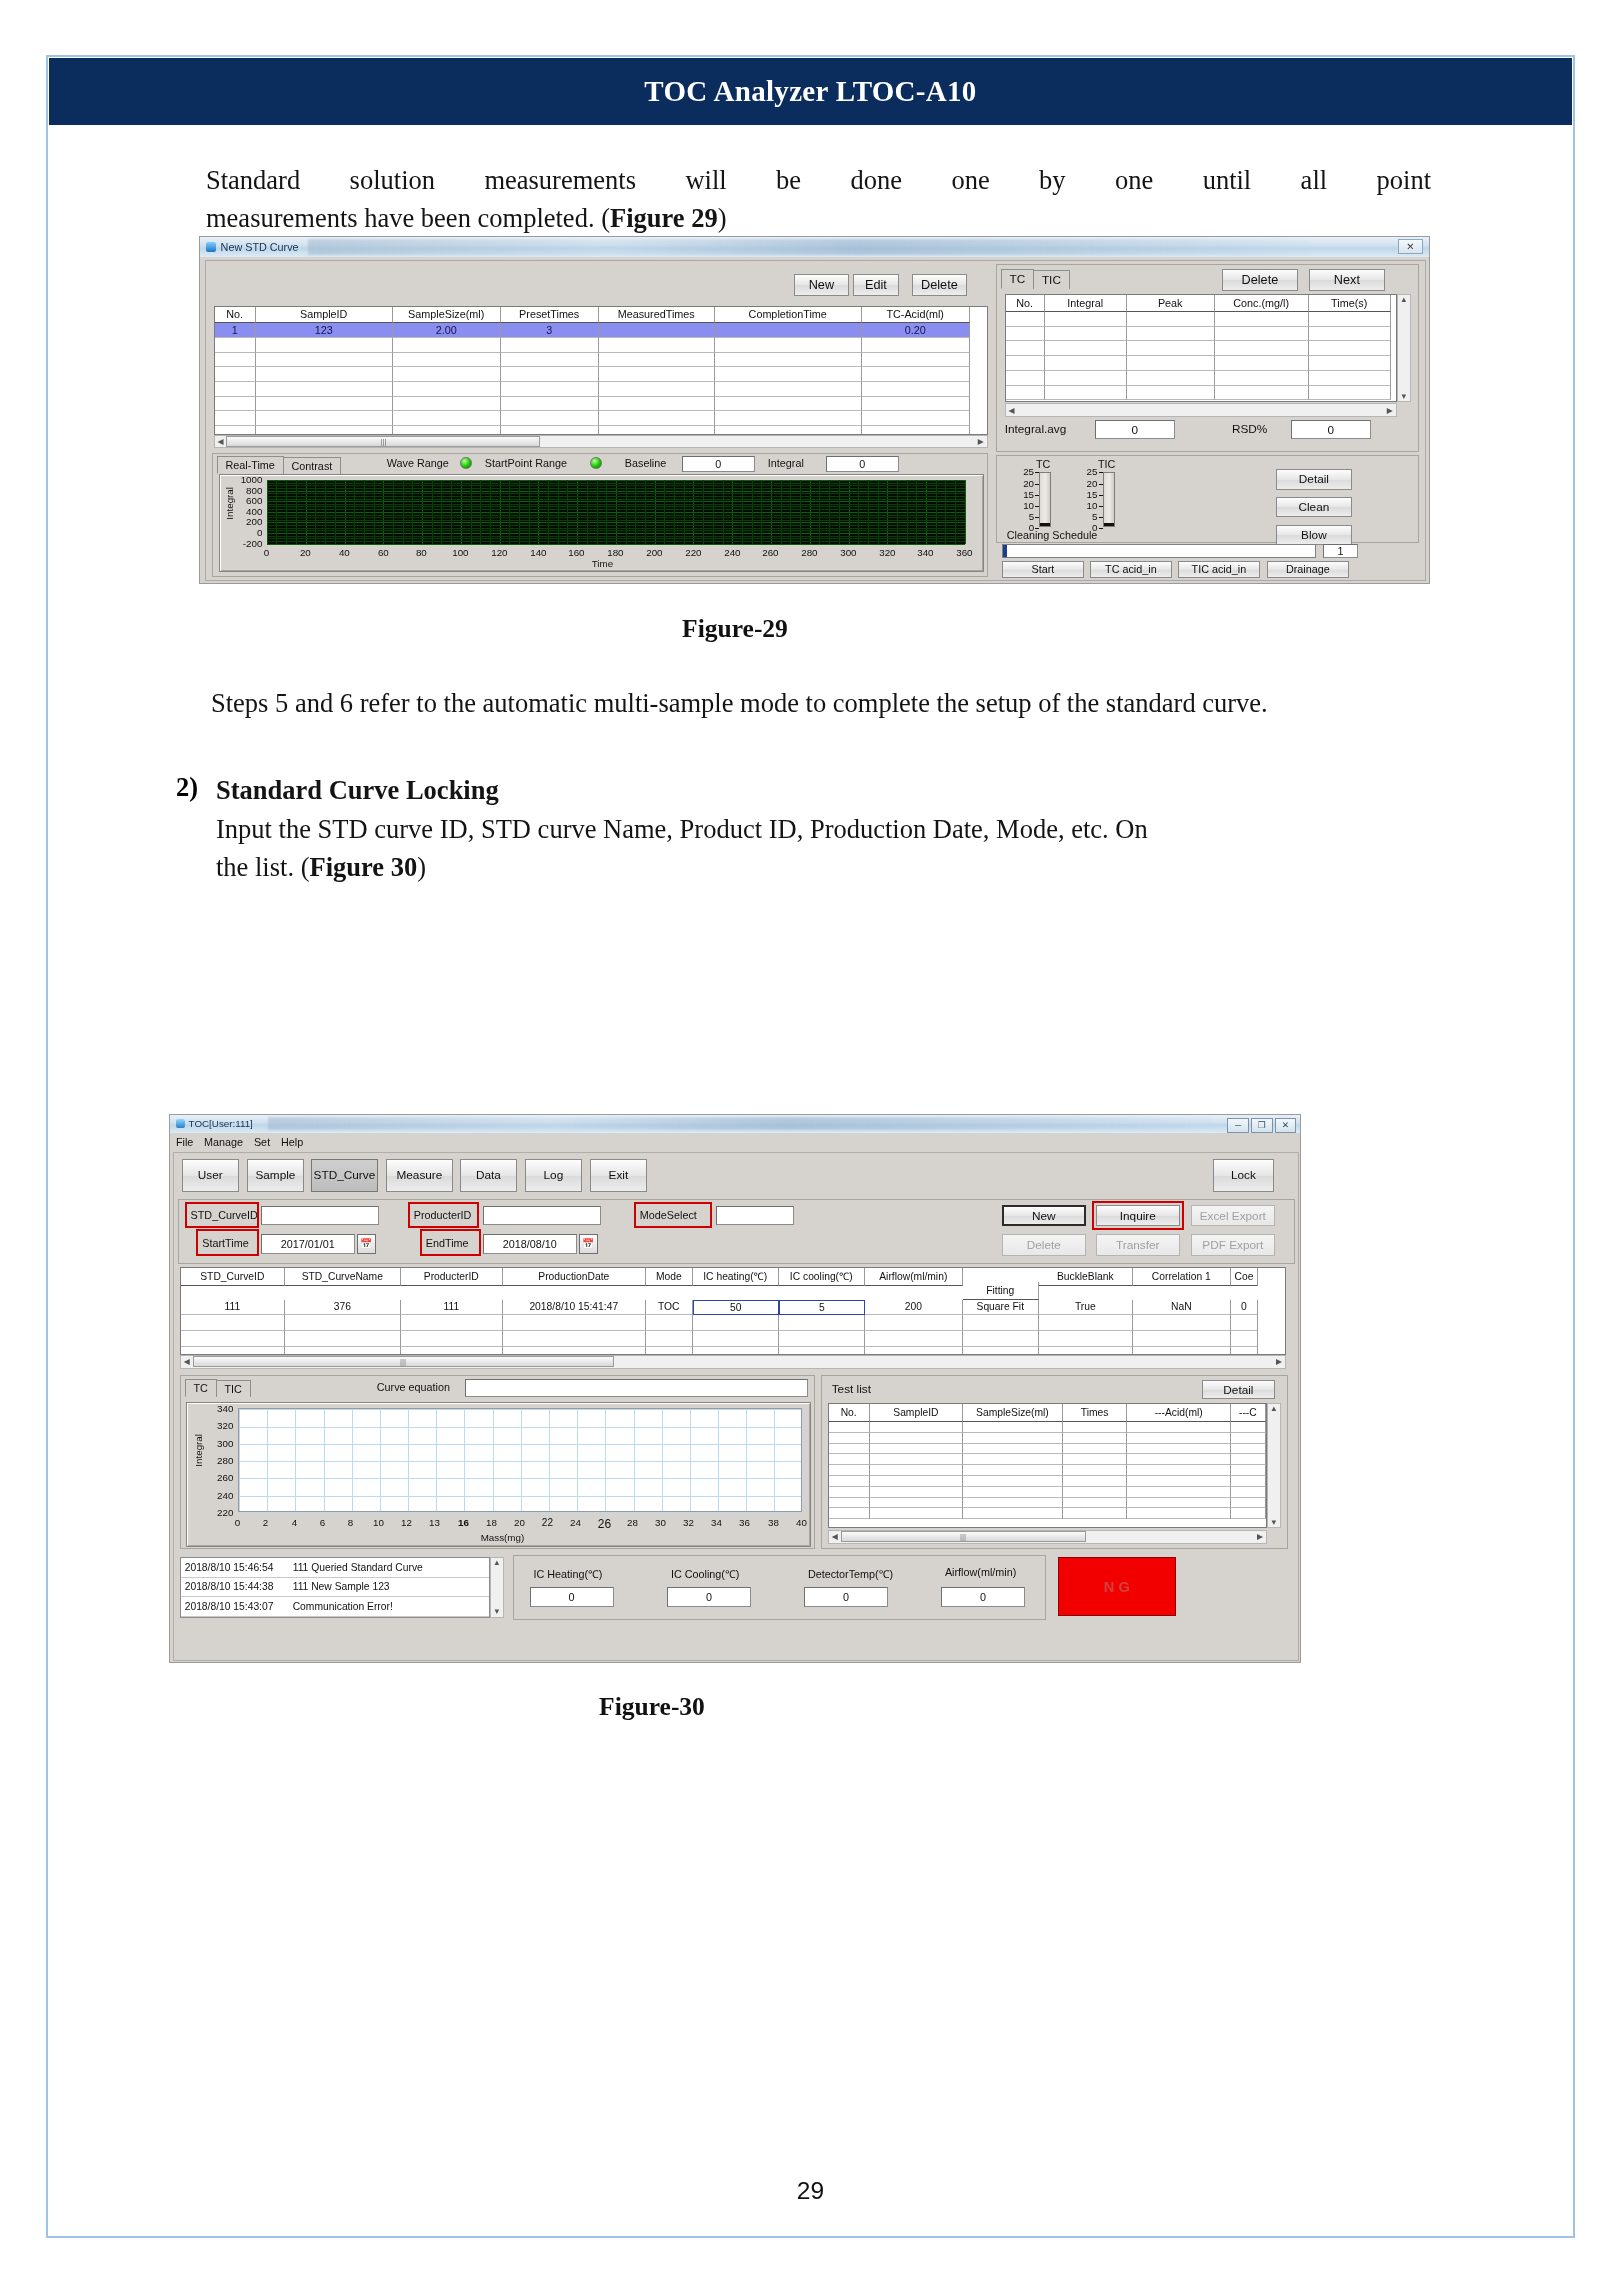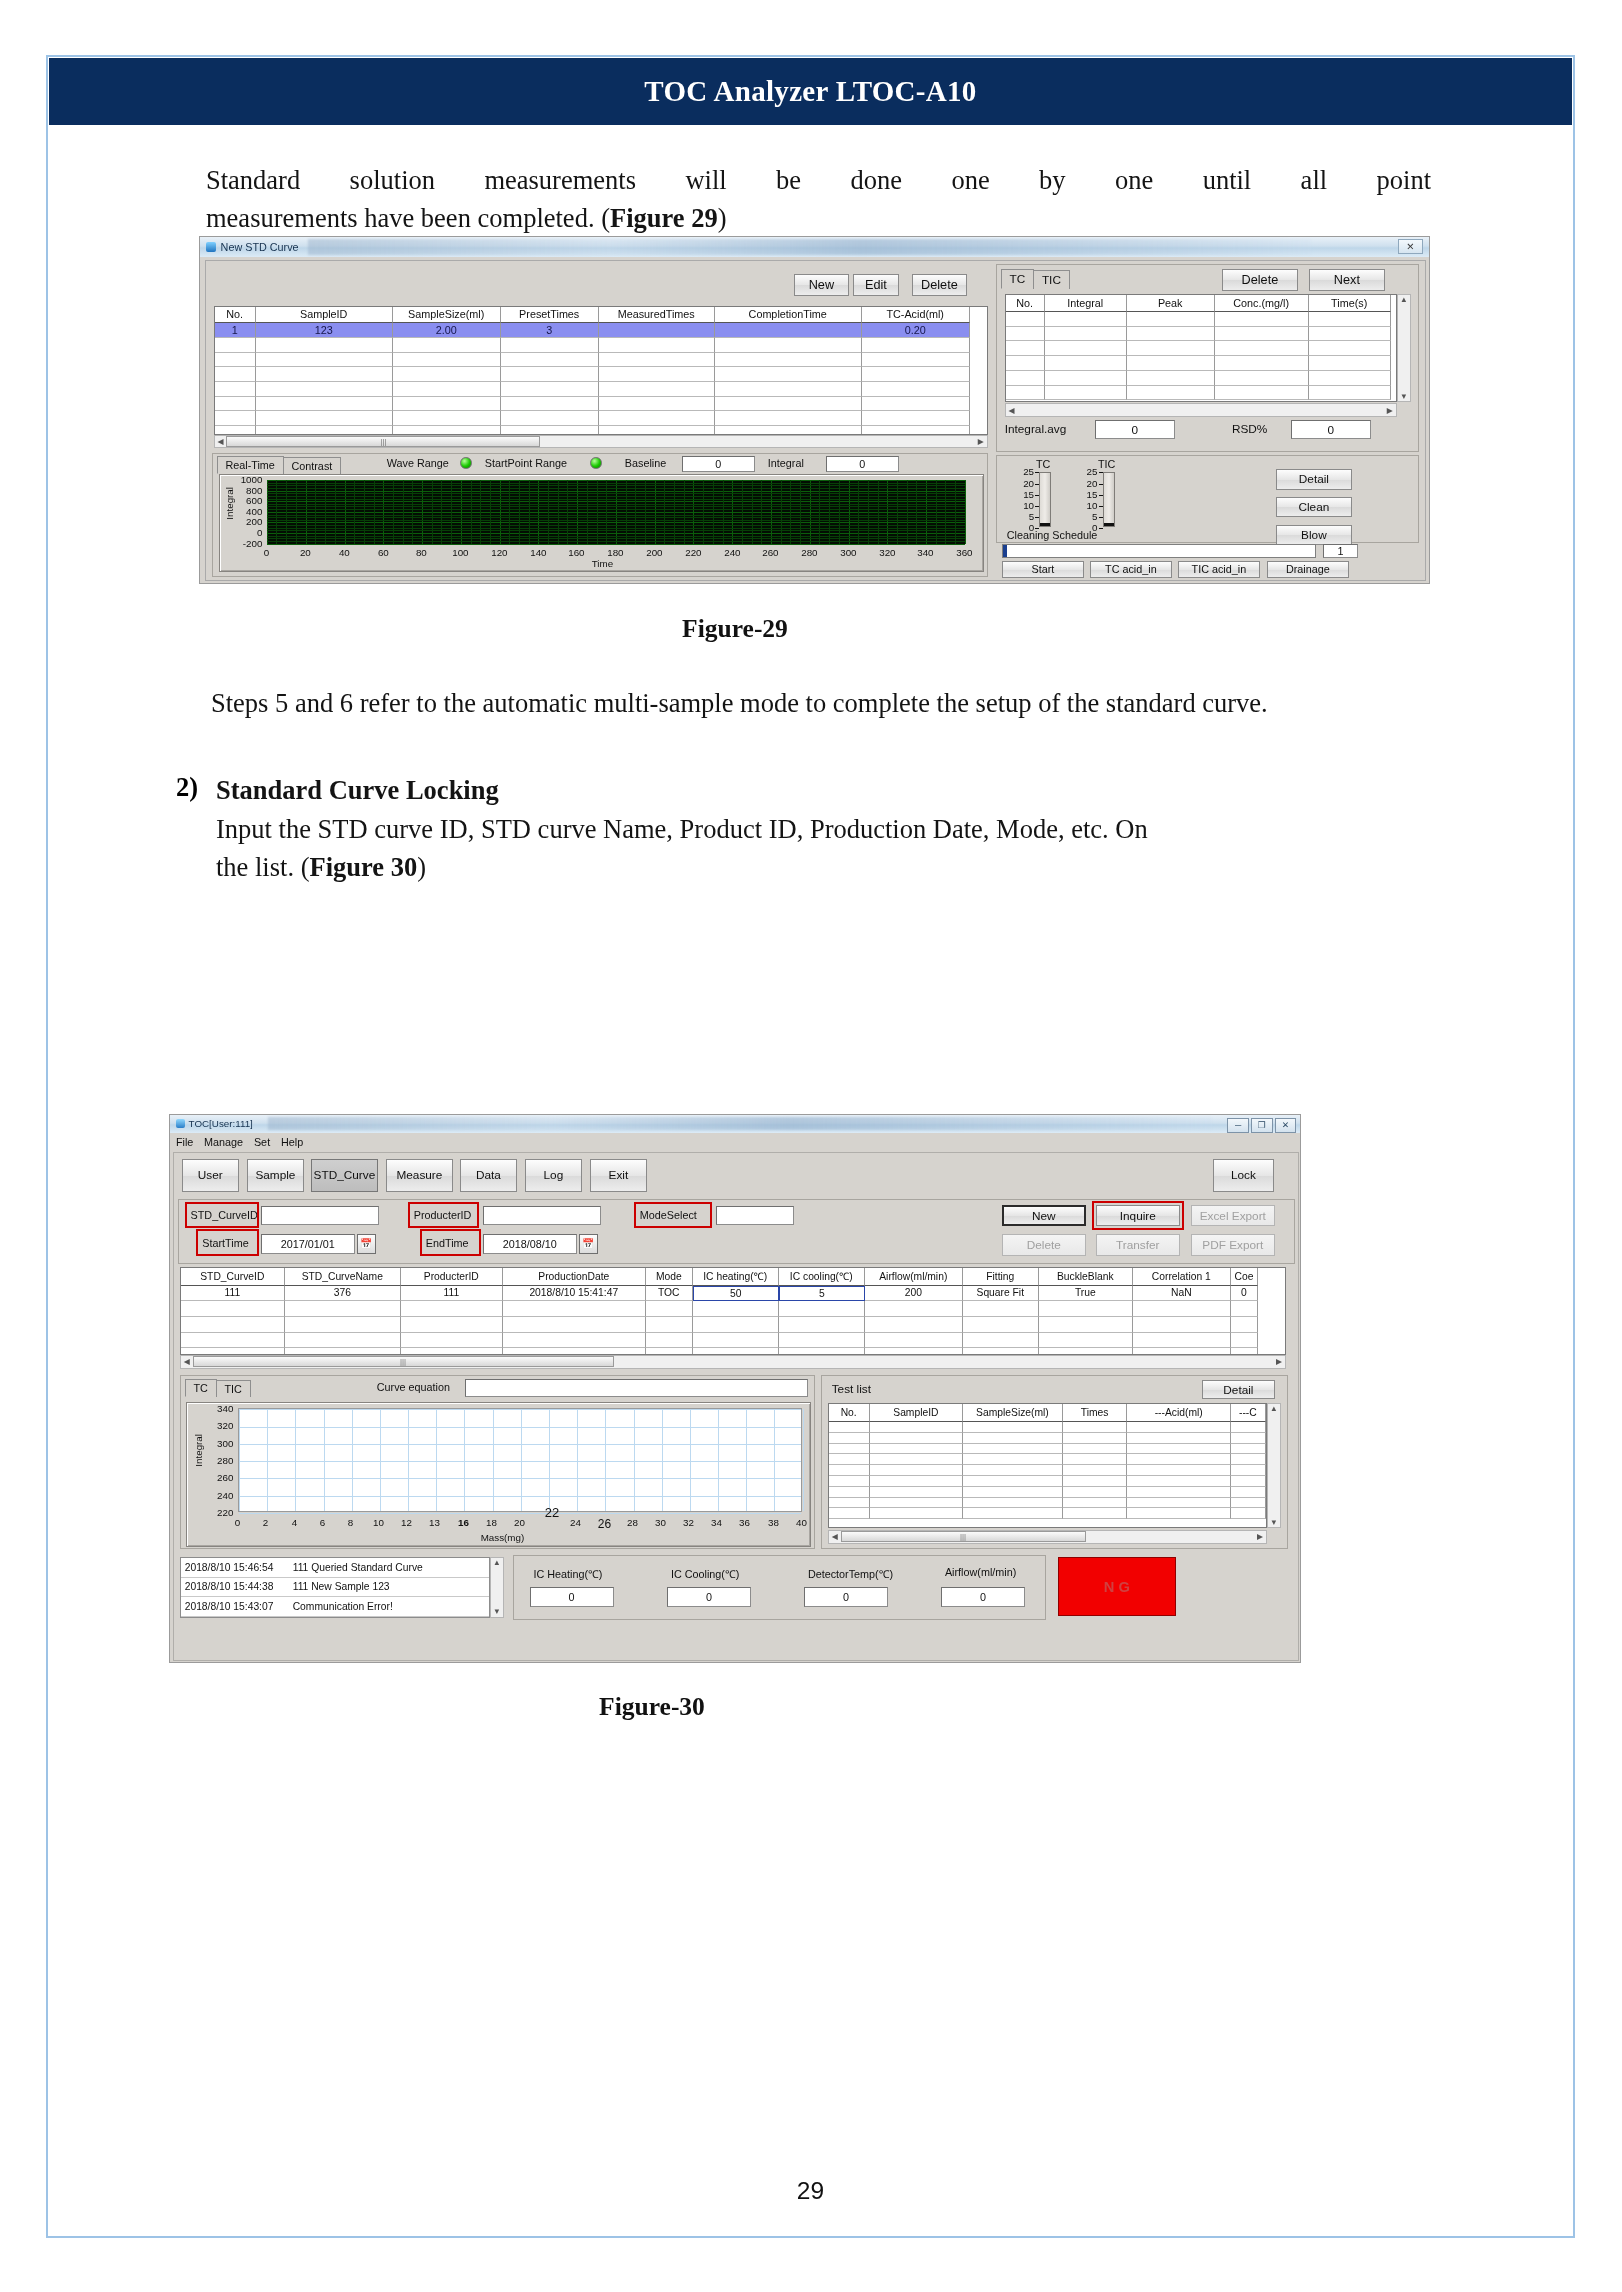"Fitting" div.gth { margin-top: none -> 14px }
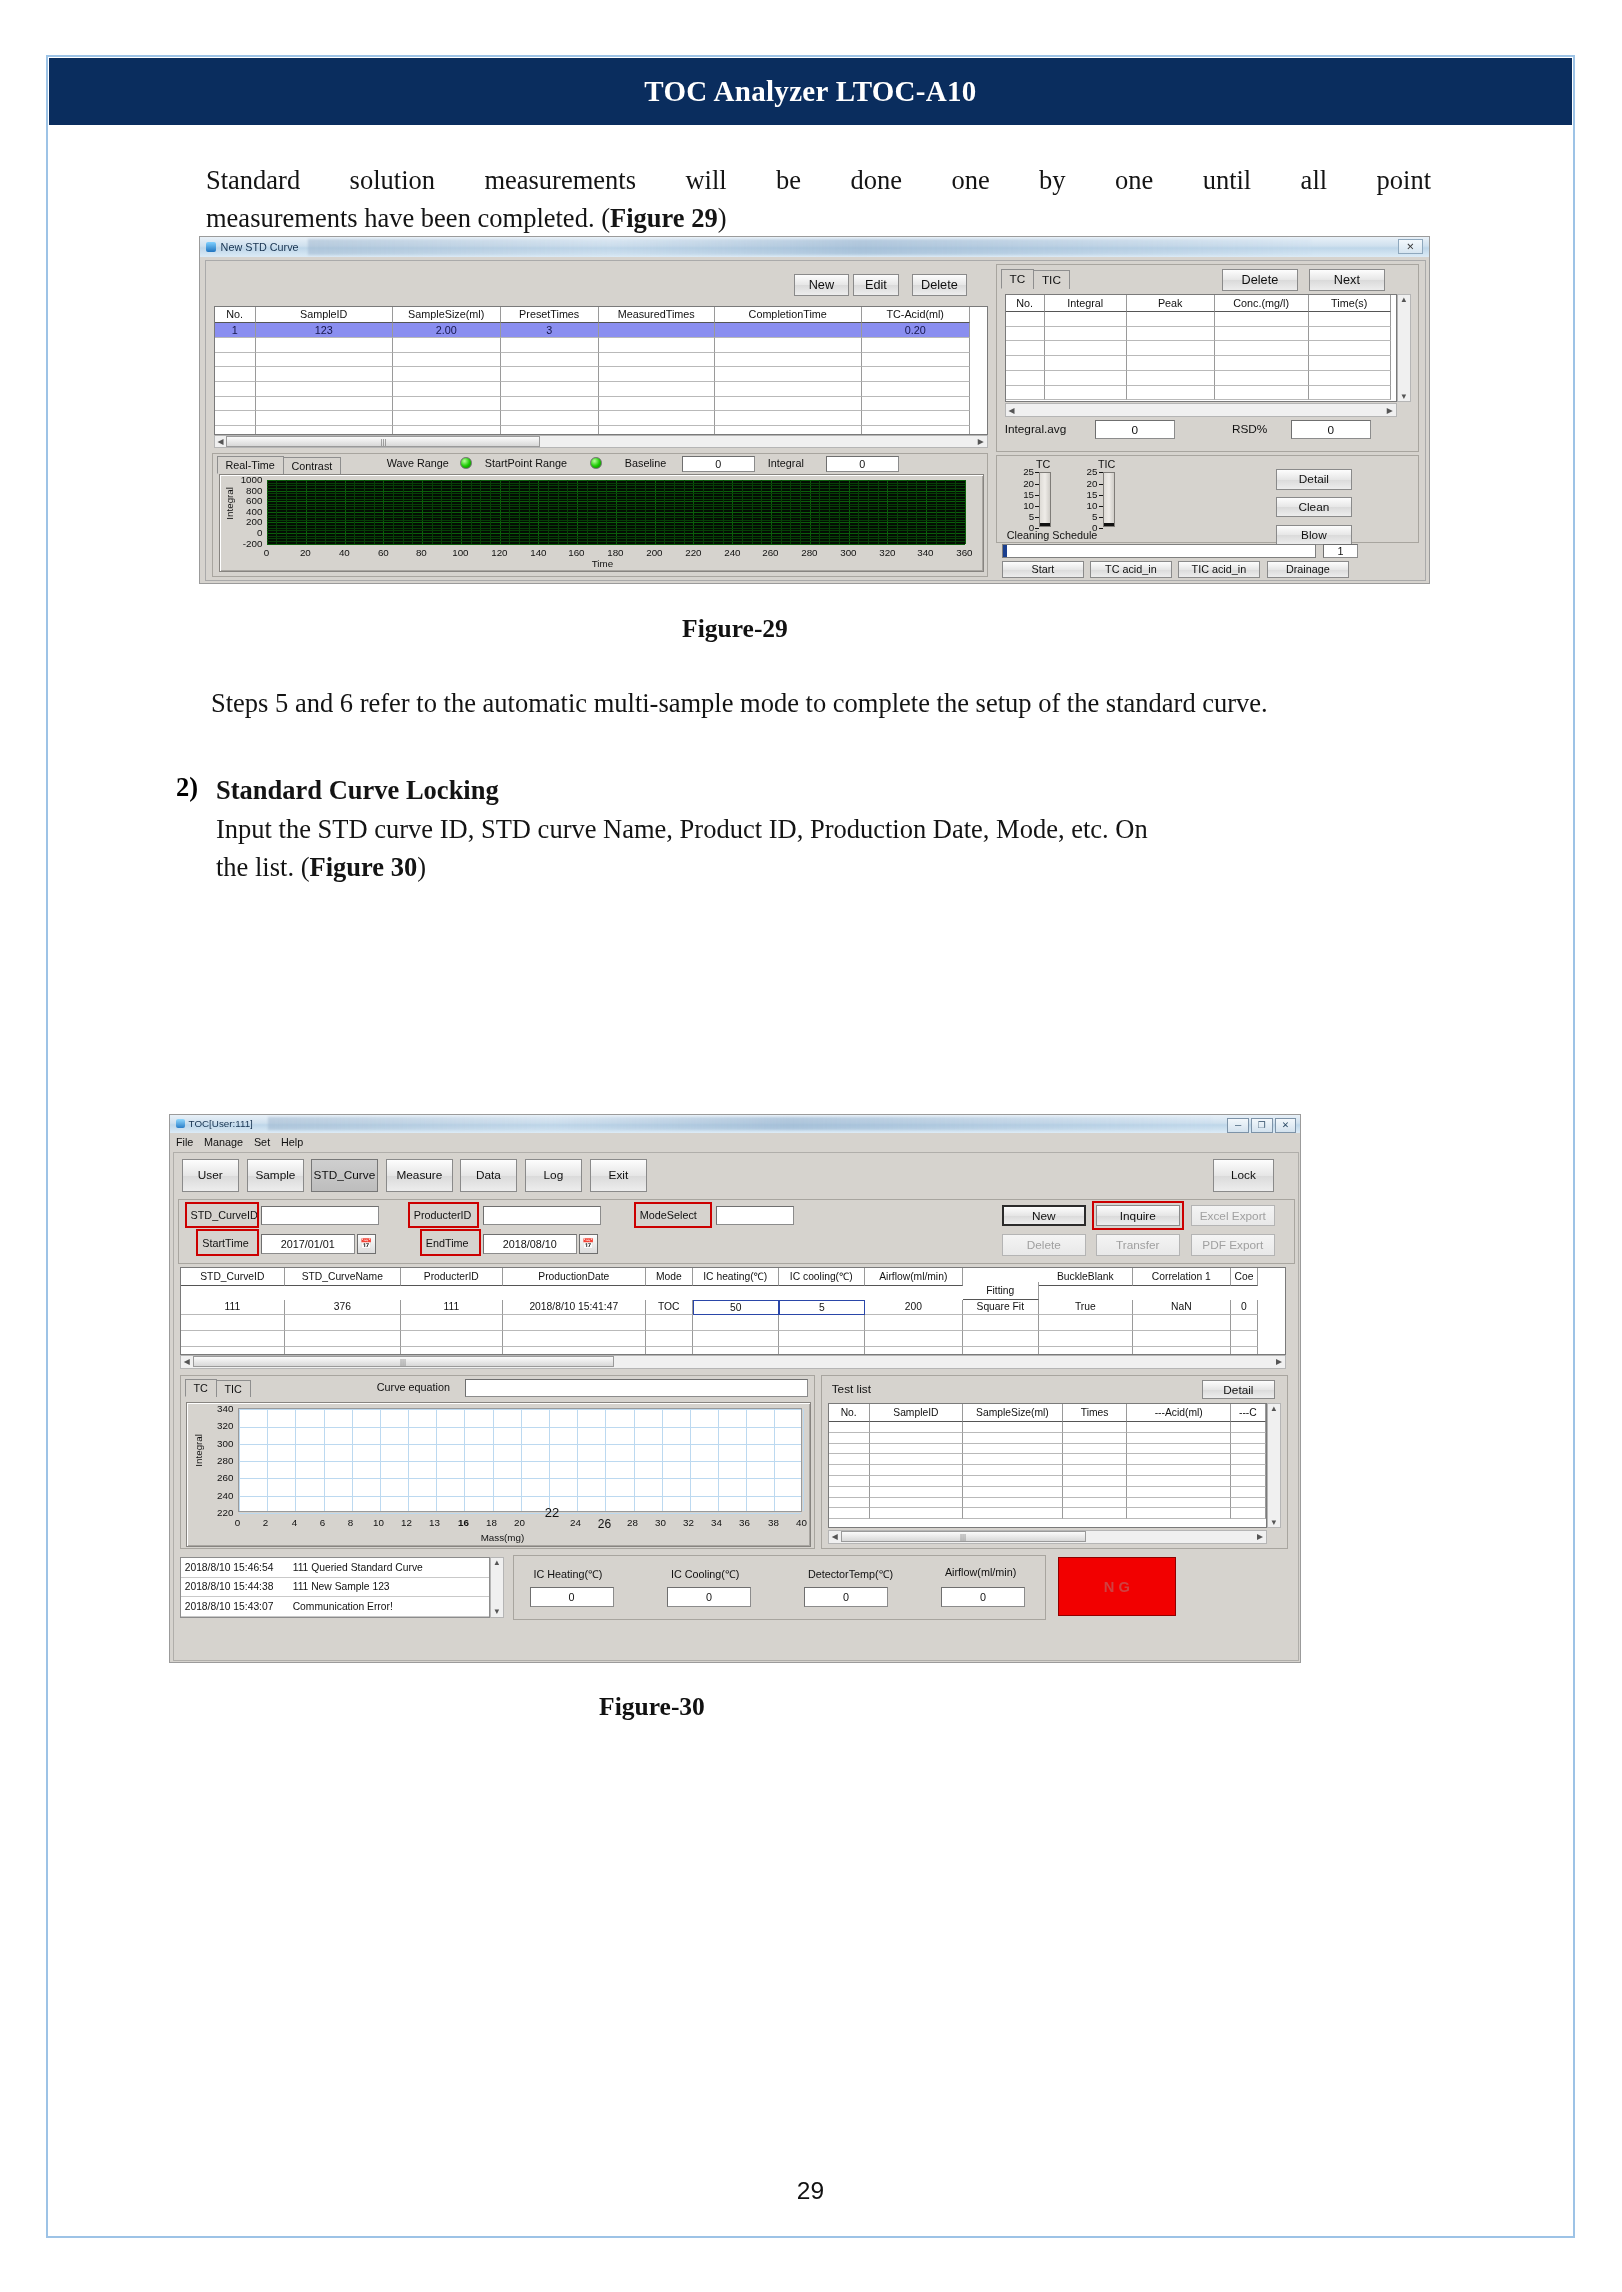"22" div.xtick { font-size: 13px -> 10px; text-align: right -> none; top: 102px -> 114px }
